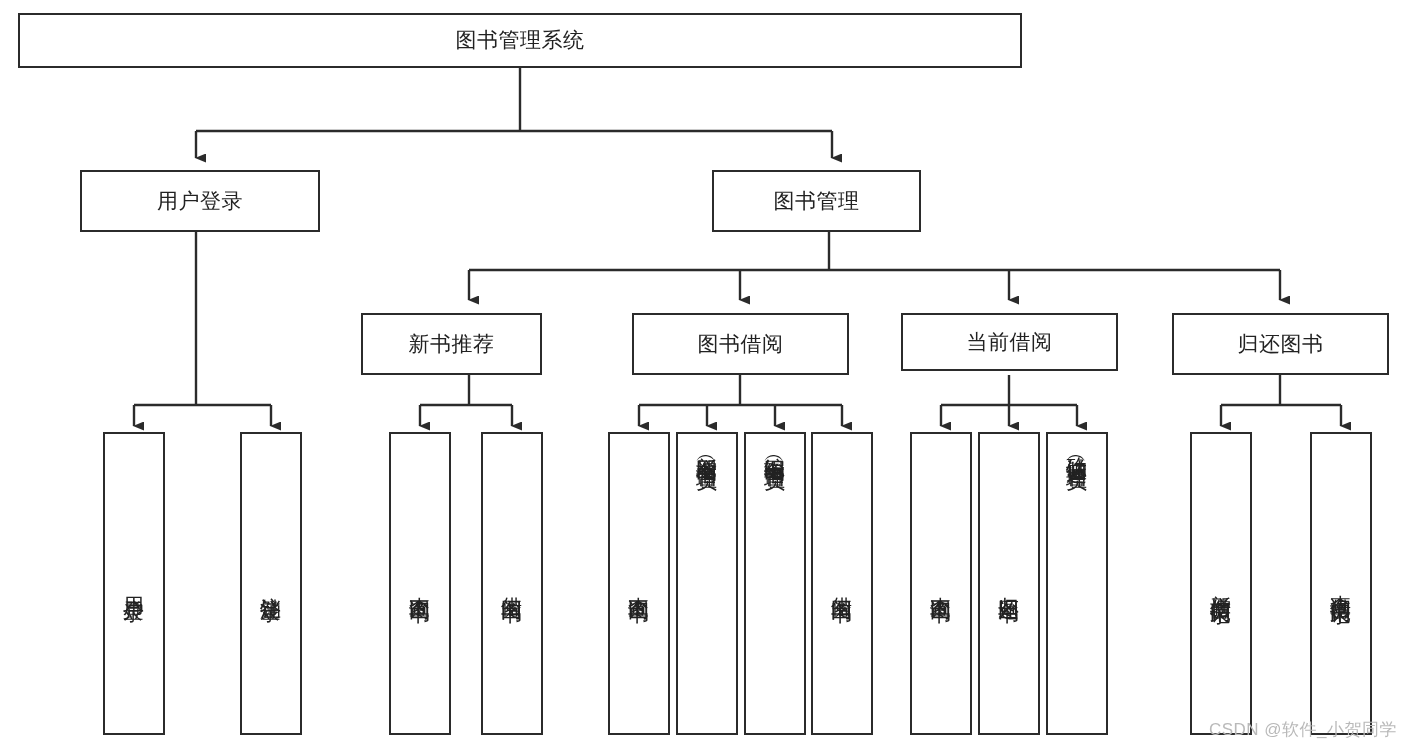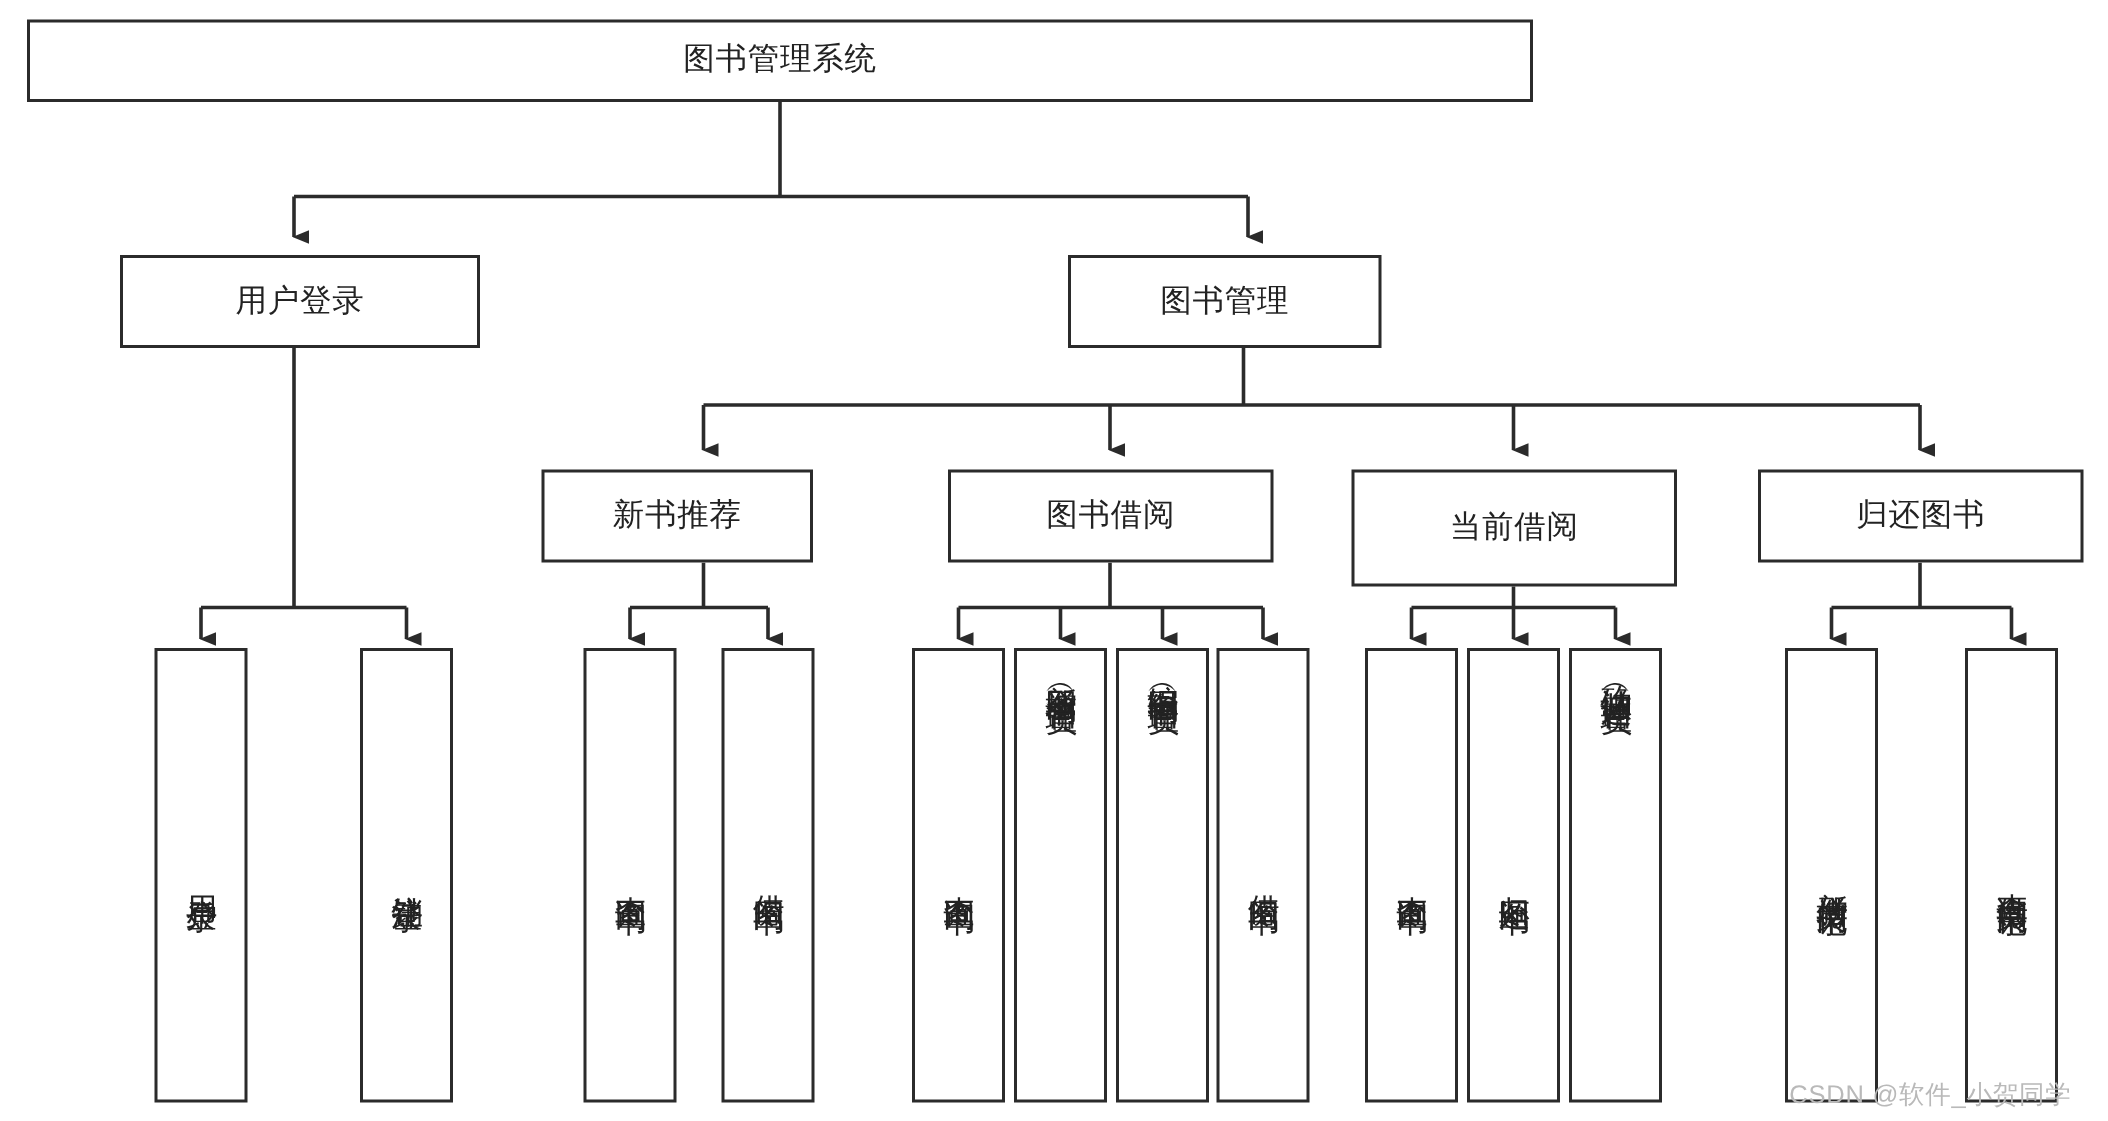"图书借阅" div.node-box { font-family: none -> Liberation Serif, serif }
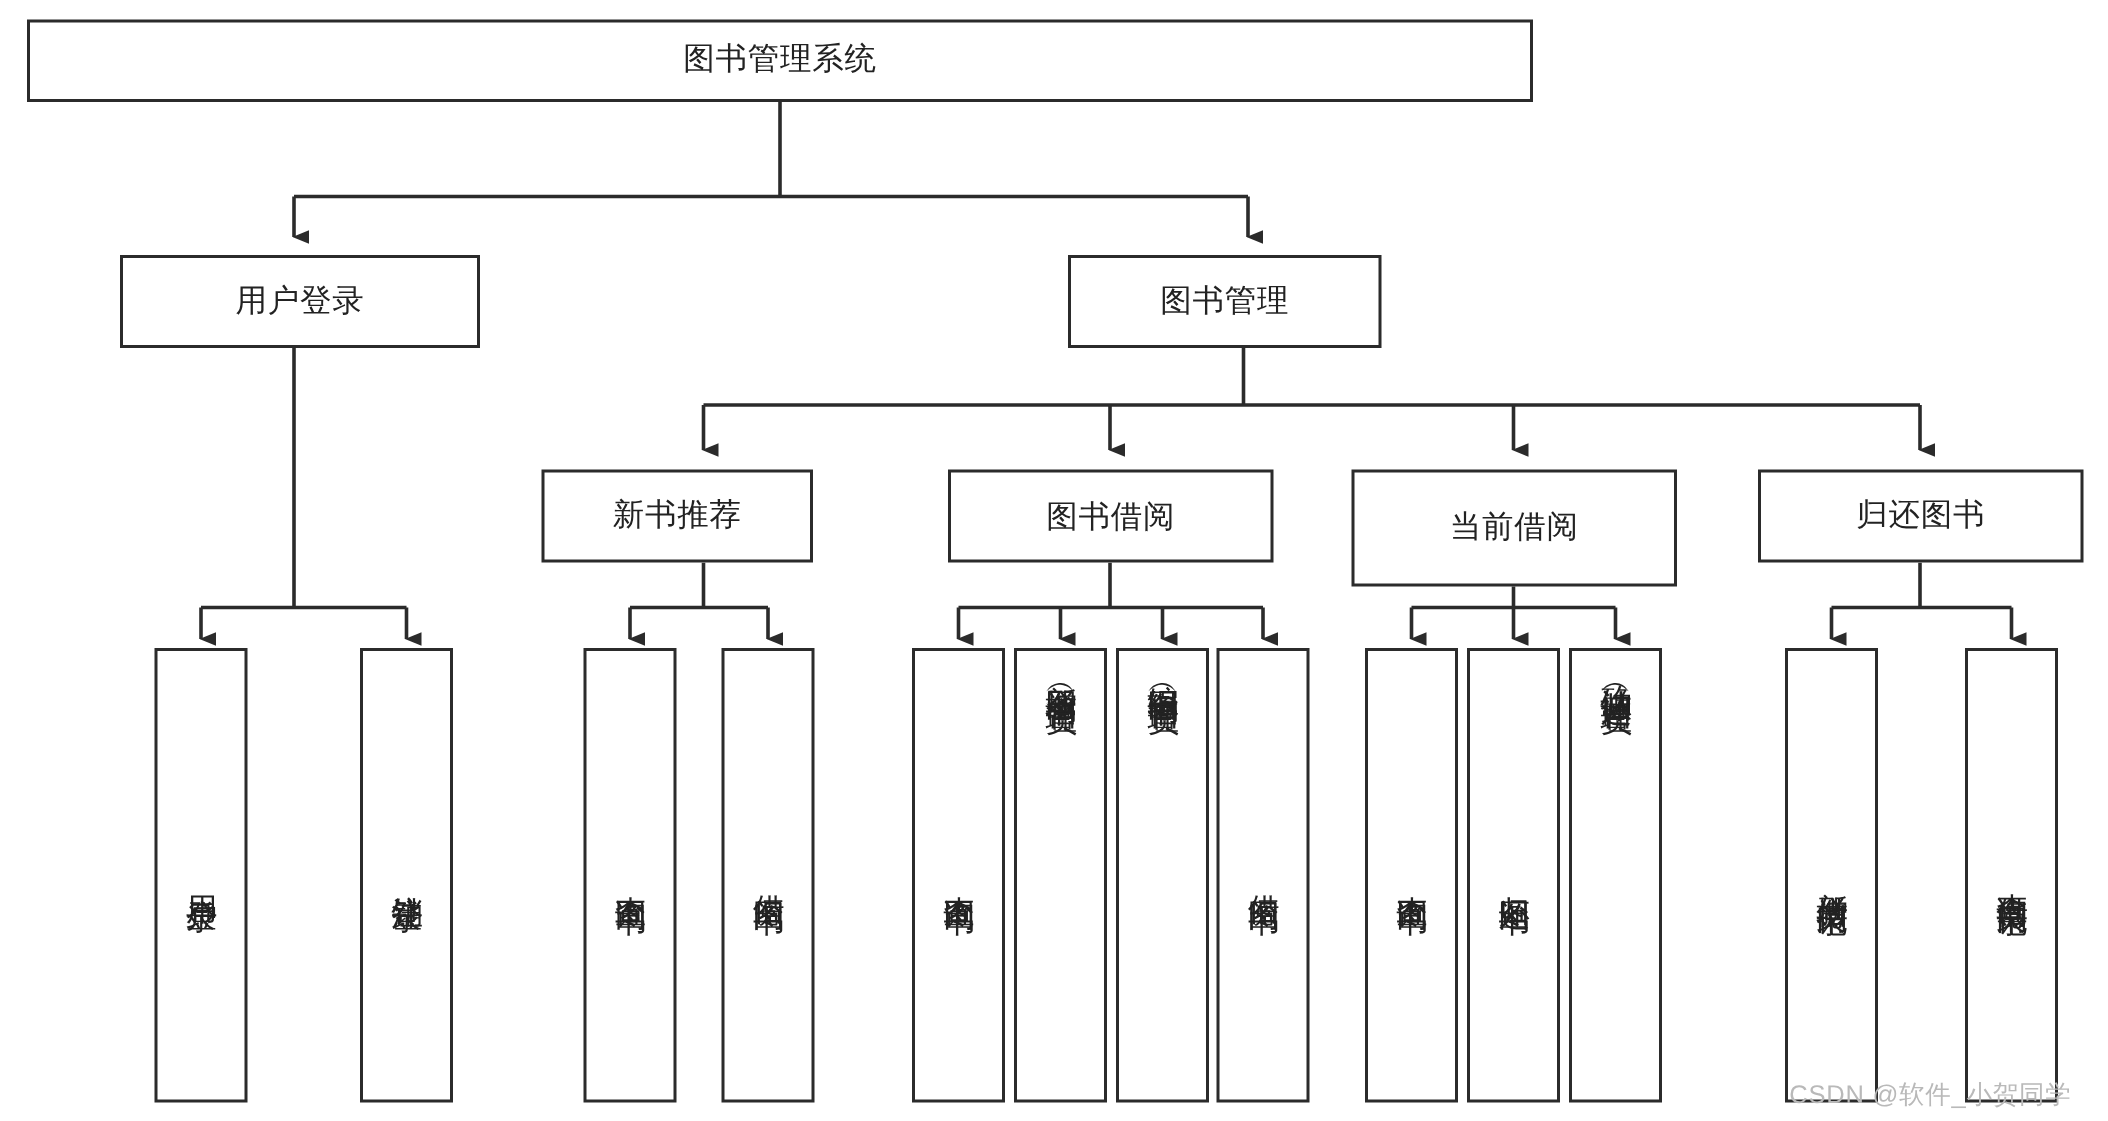"当前借阅" div.node-box { height: 78px -> 58px }
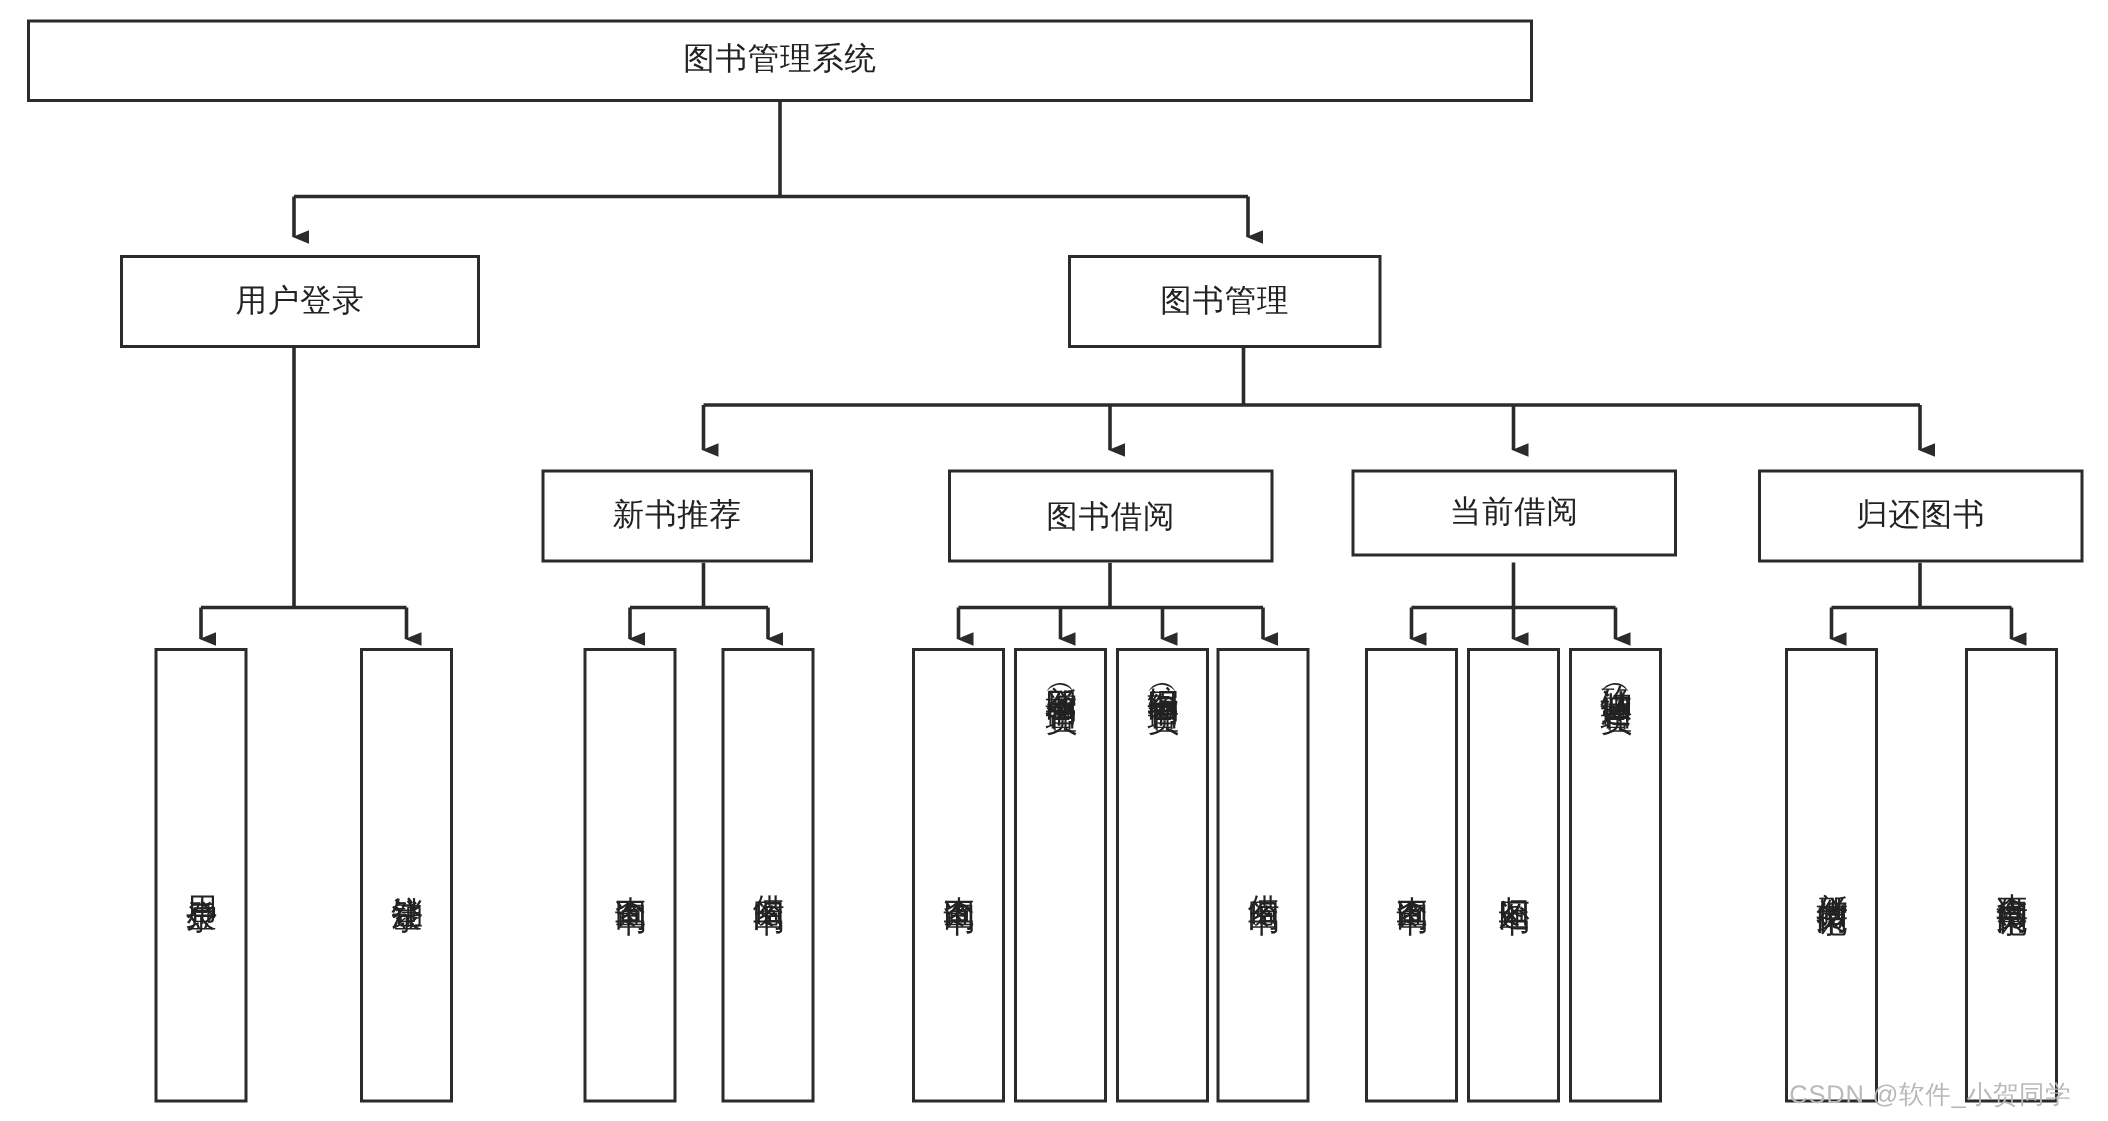"CSDN @软件_小贺同学" .watermark { right: 24px -> 8px }
